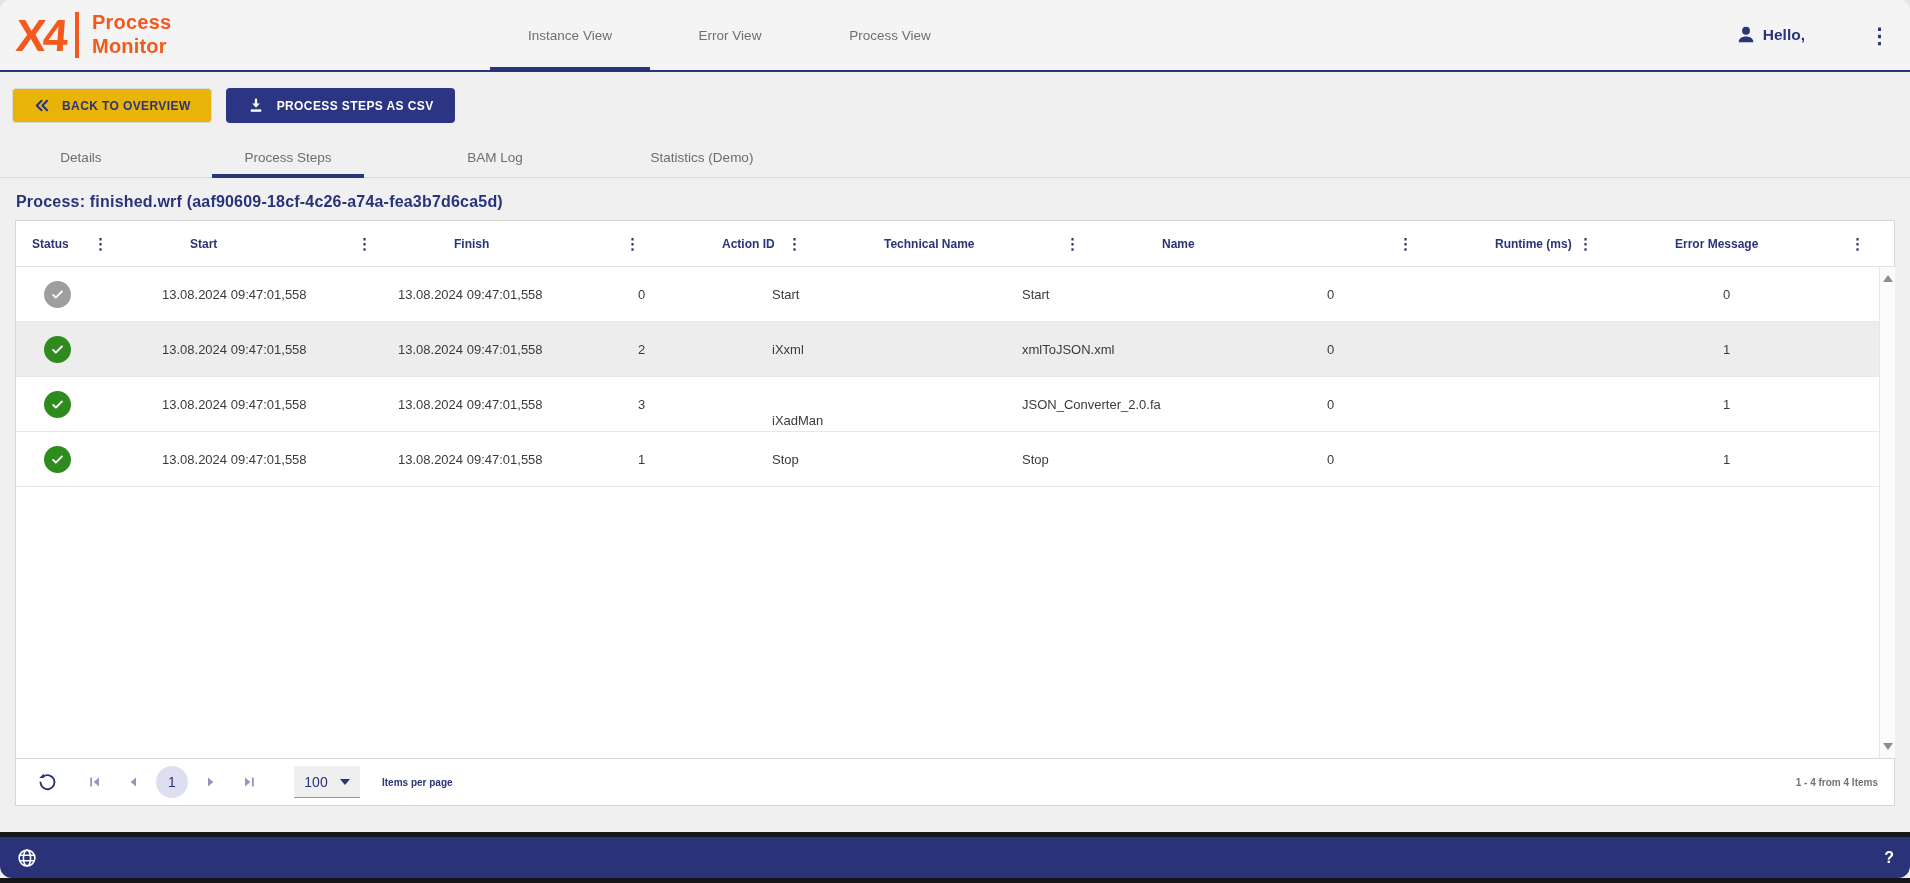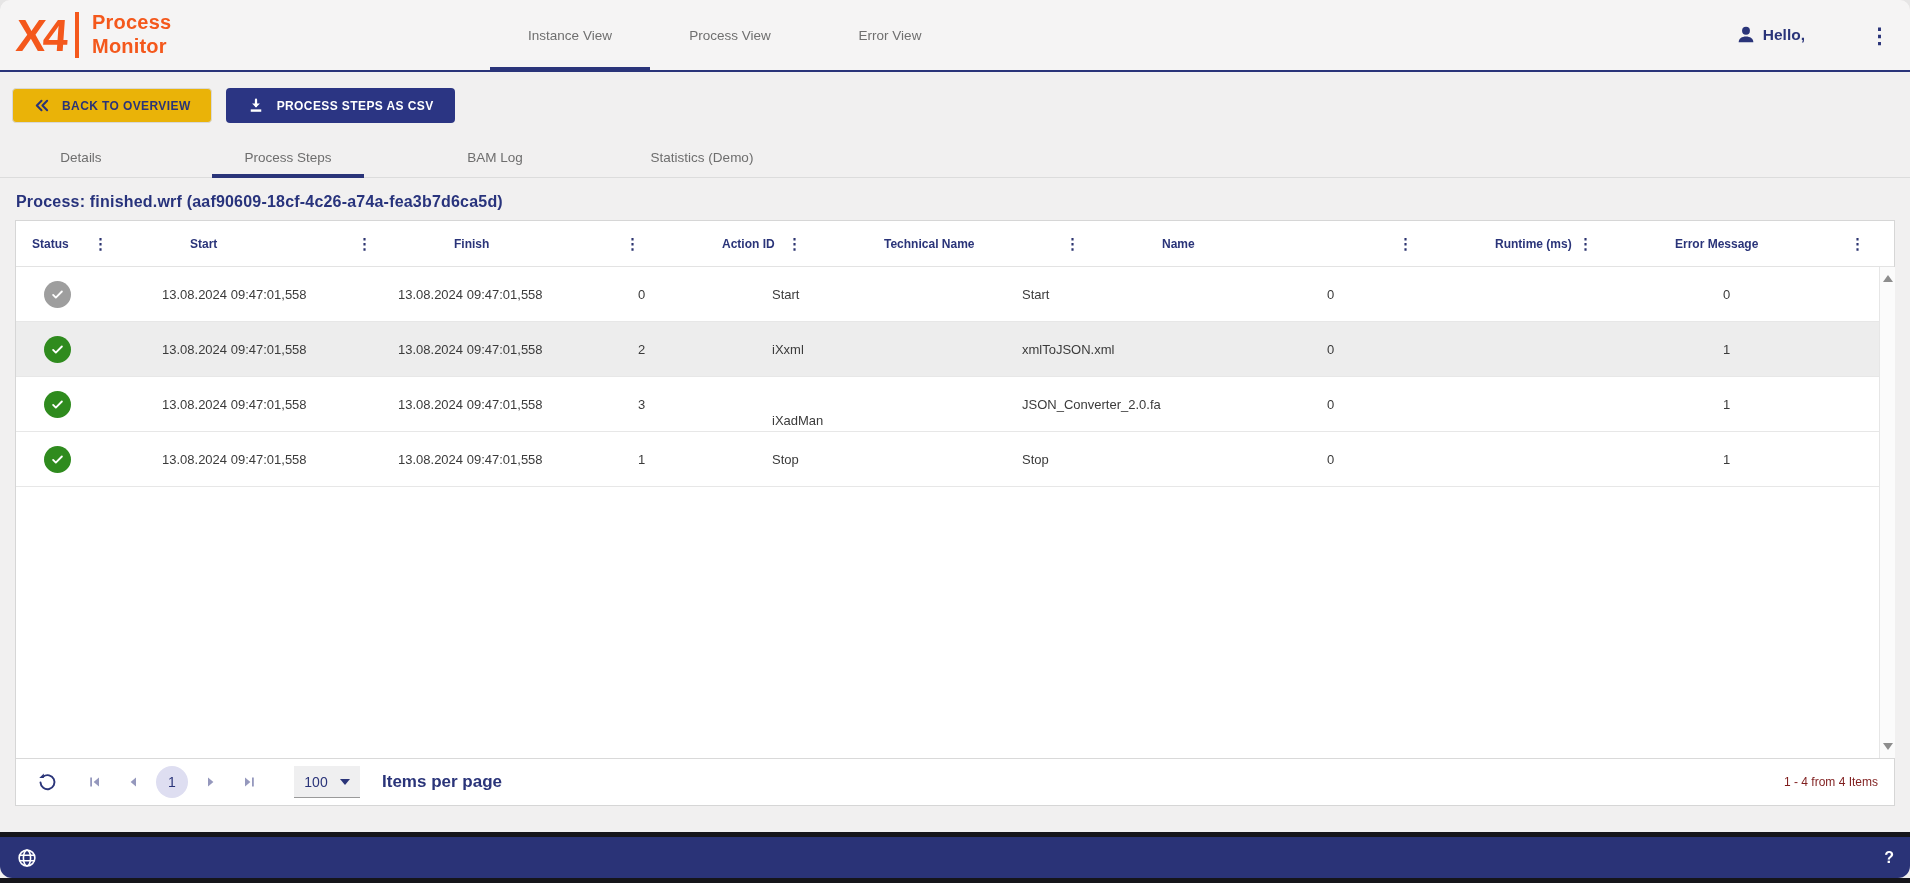"Process View" div.main-tab { order: before "Error View" -> after "Error View" }
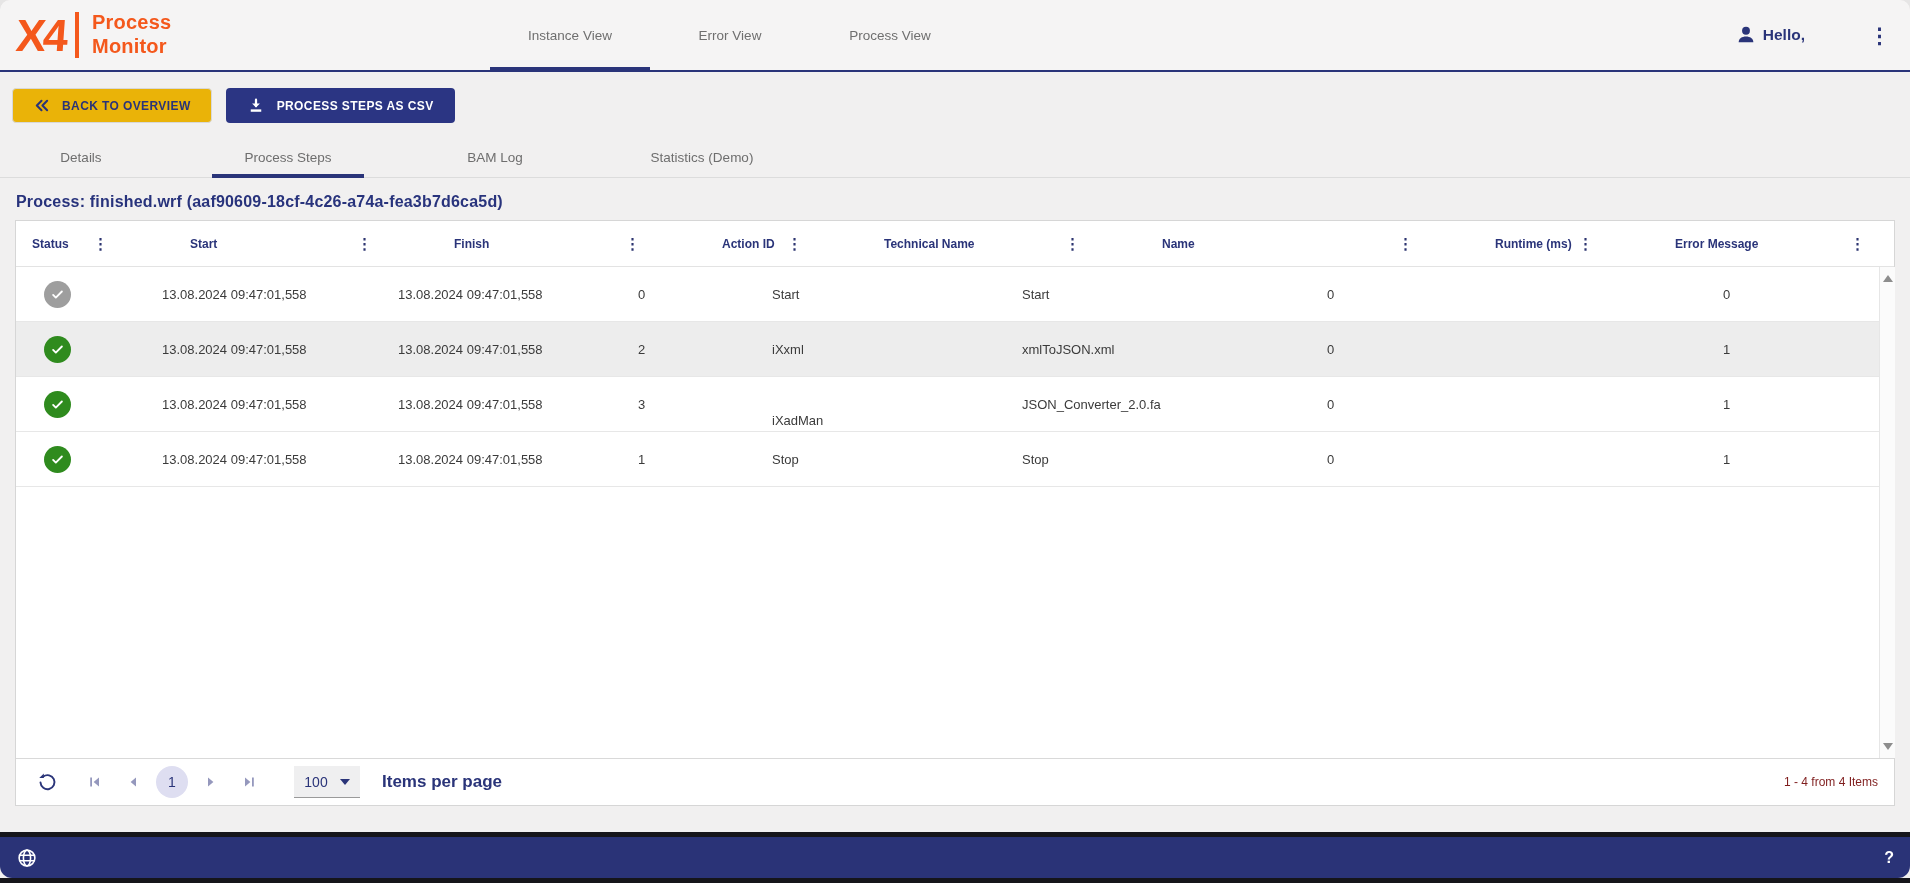"Items per page" .items-label { font-size: 17px -> 10px }
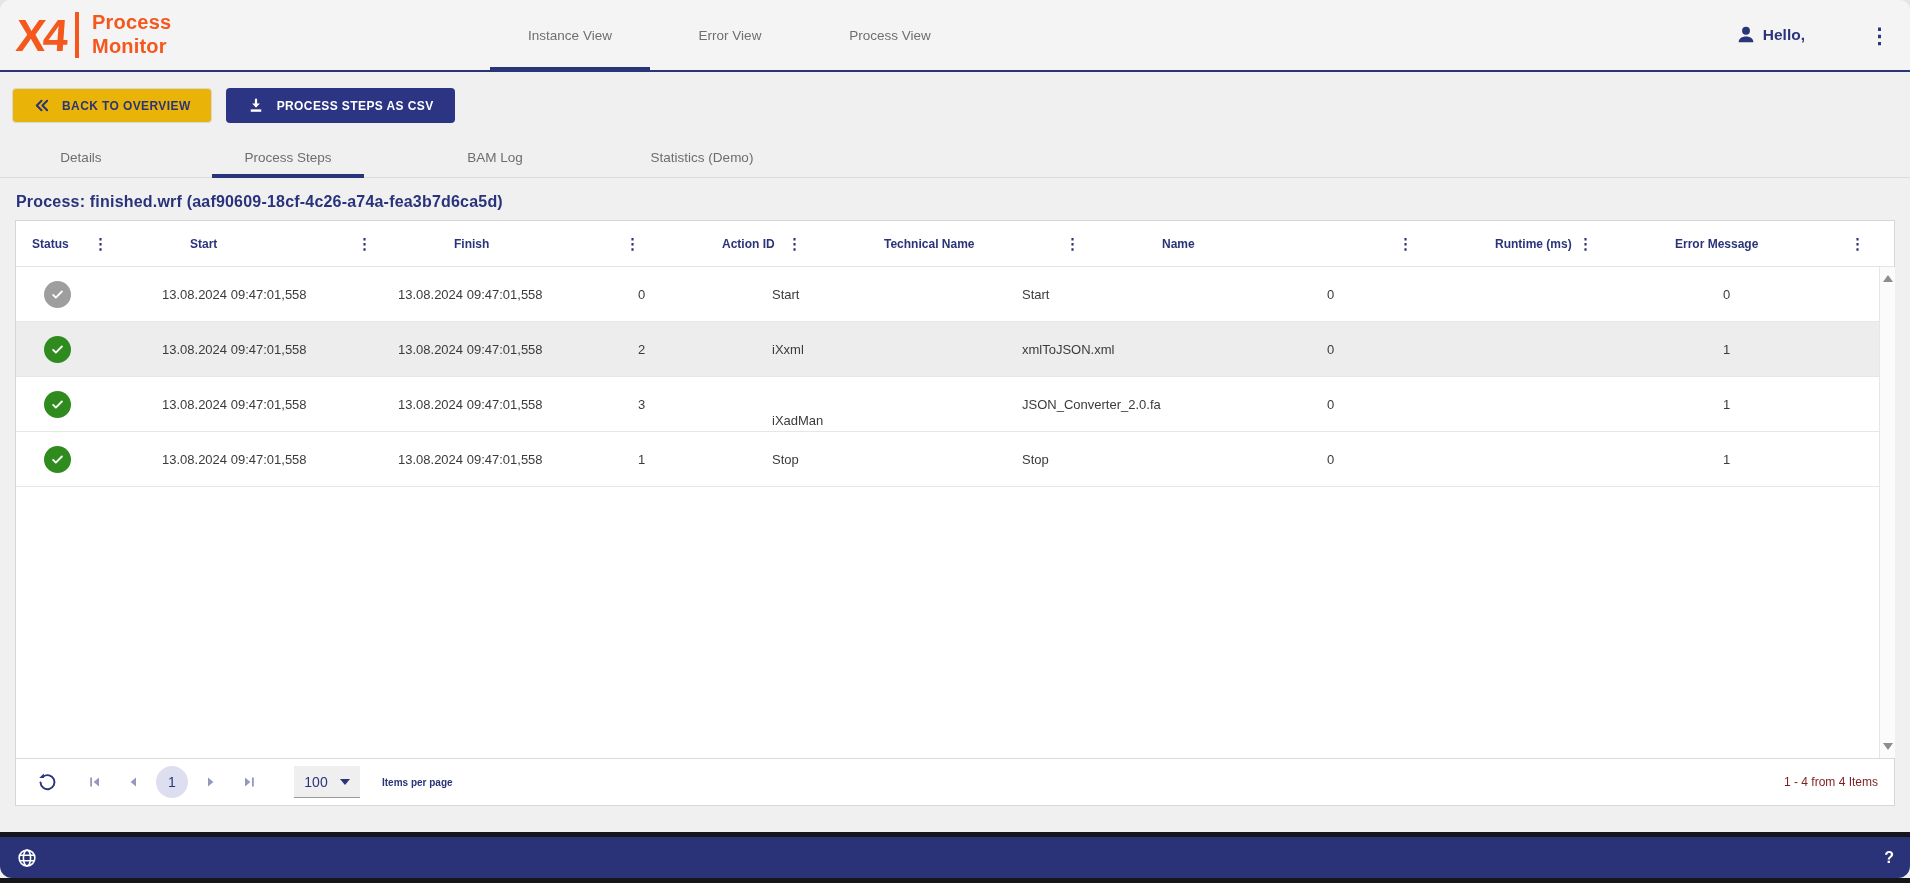"1 - 4 from 4" .range-label { color: #7f1d1d -> #737373; font-size: 12px -> 10px; font-weight: 400 -> 700 }
